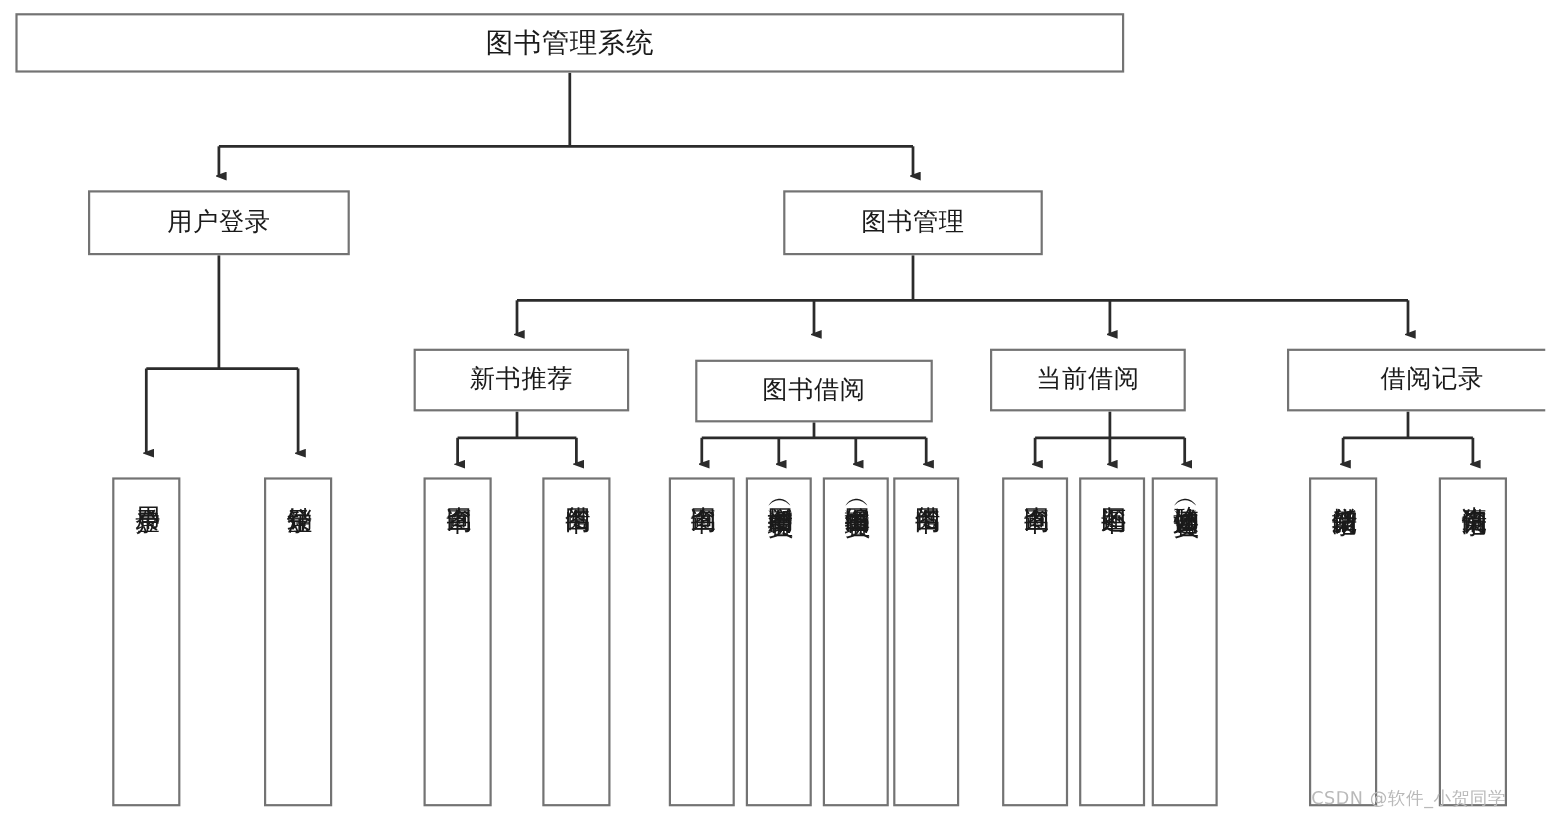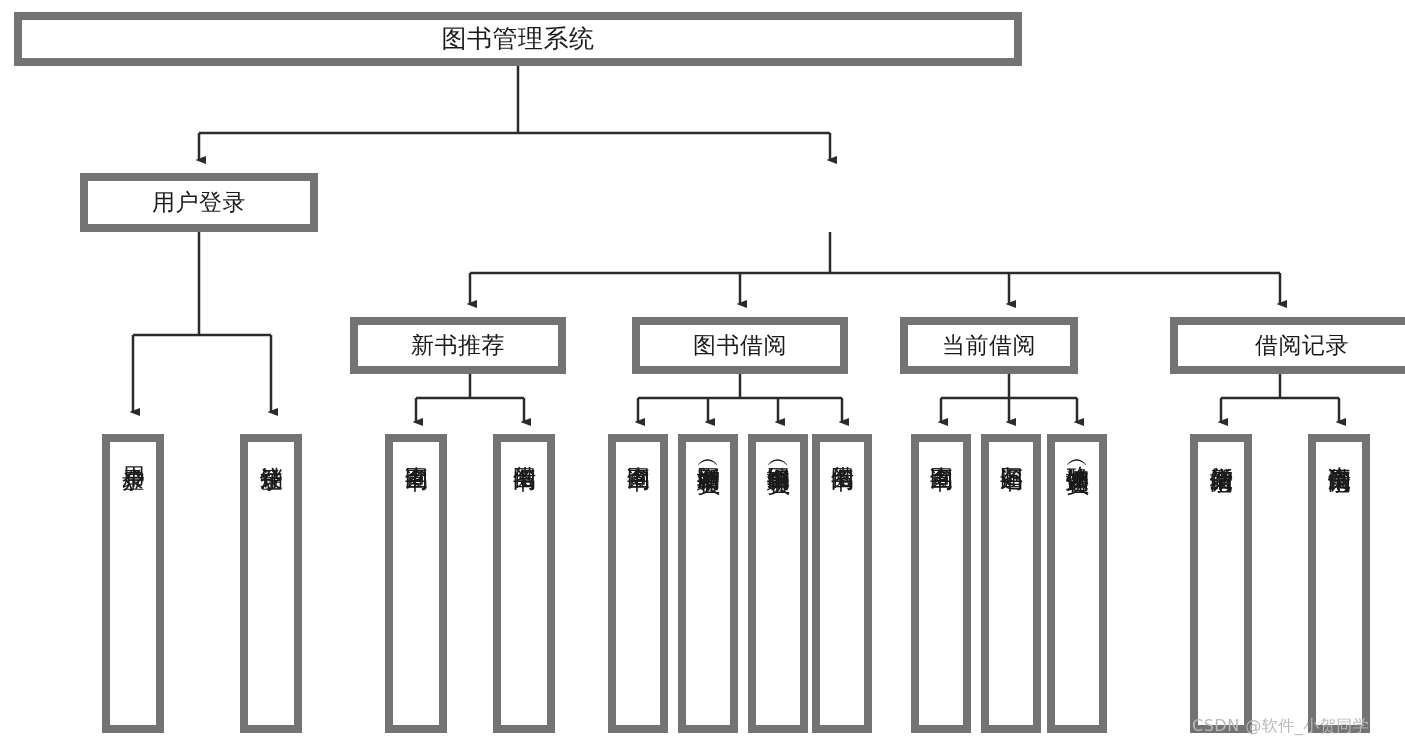"图书管理系统" .node { border: 8px solid #737373 -> 2px solid #737373 }
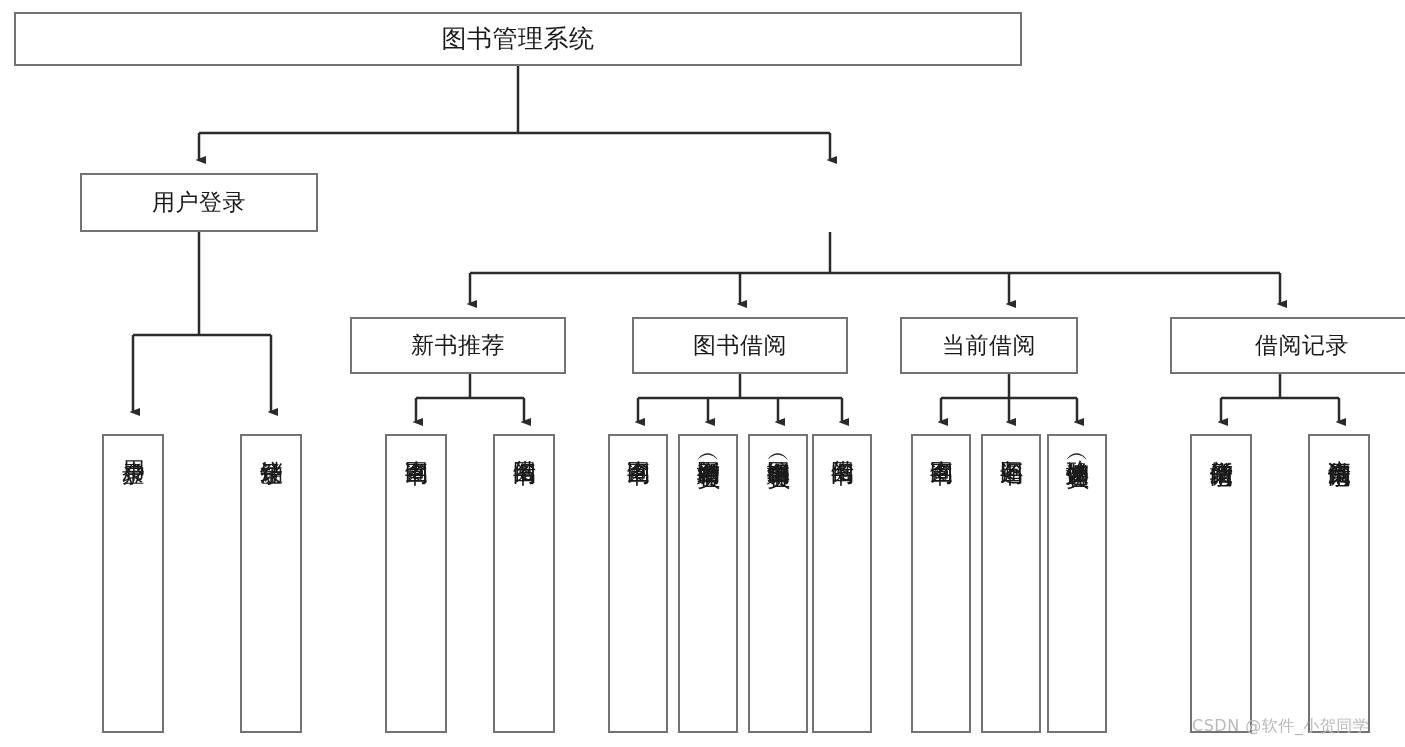"图书管理" div.node { html: none -> <div> <span>图书管理</span> </div> }
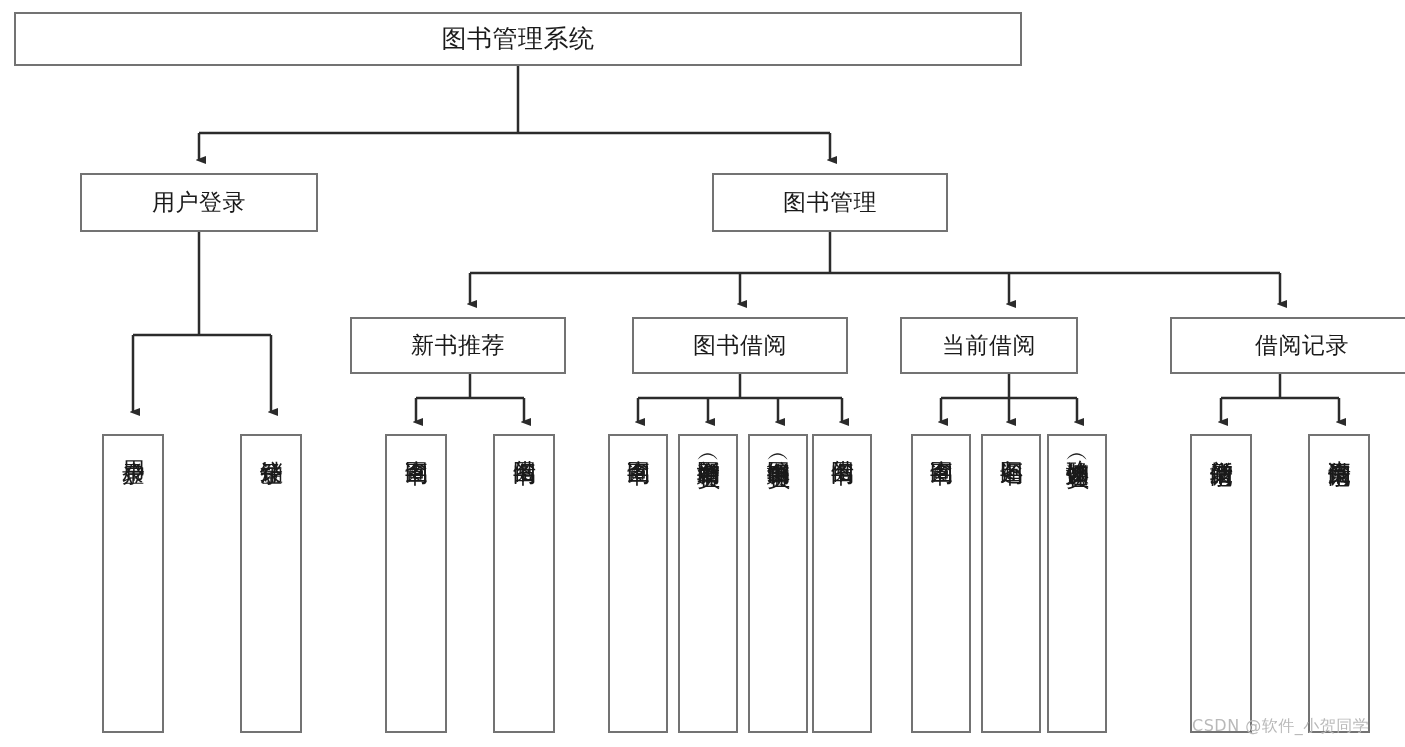"新书推荐" div.node { left: 350px -> 376px; width: 216px -> 196px }
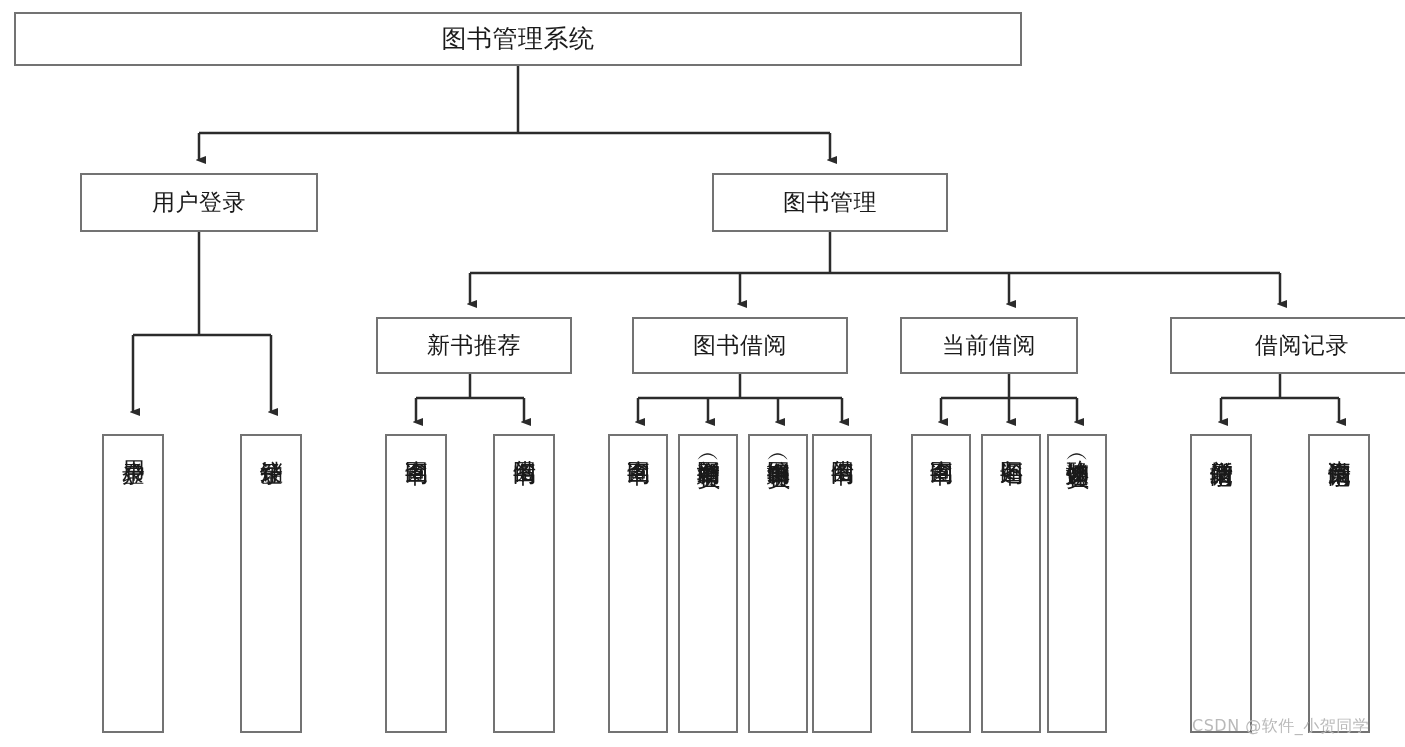"图书借阅" div.node { top: 317px -> 327px }
